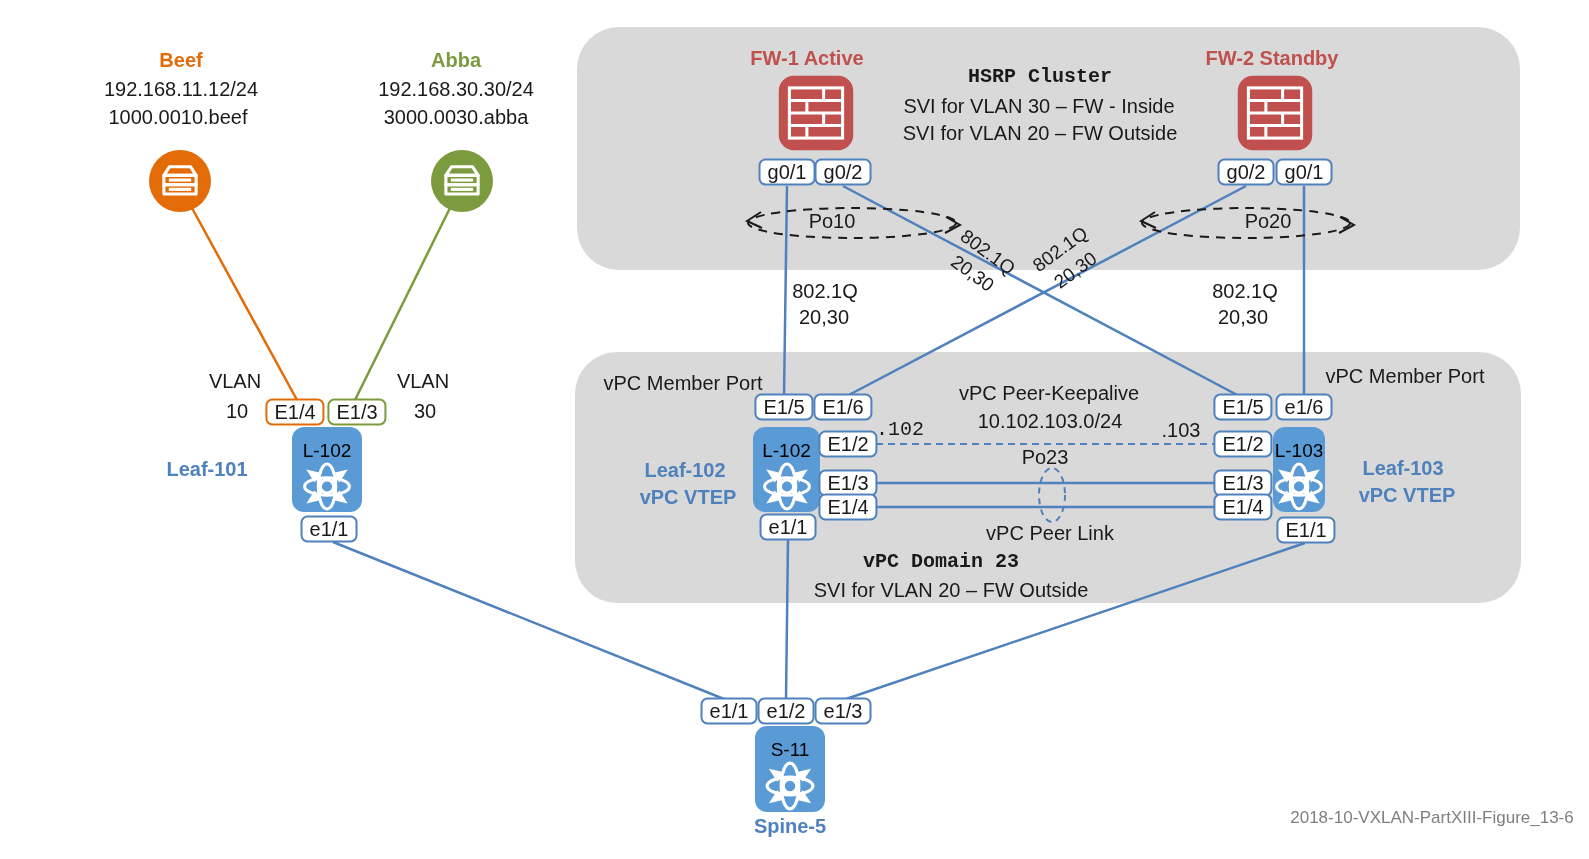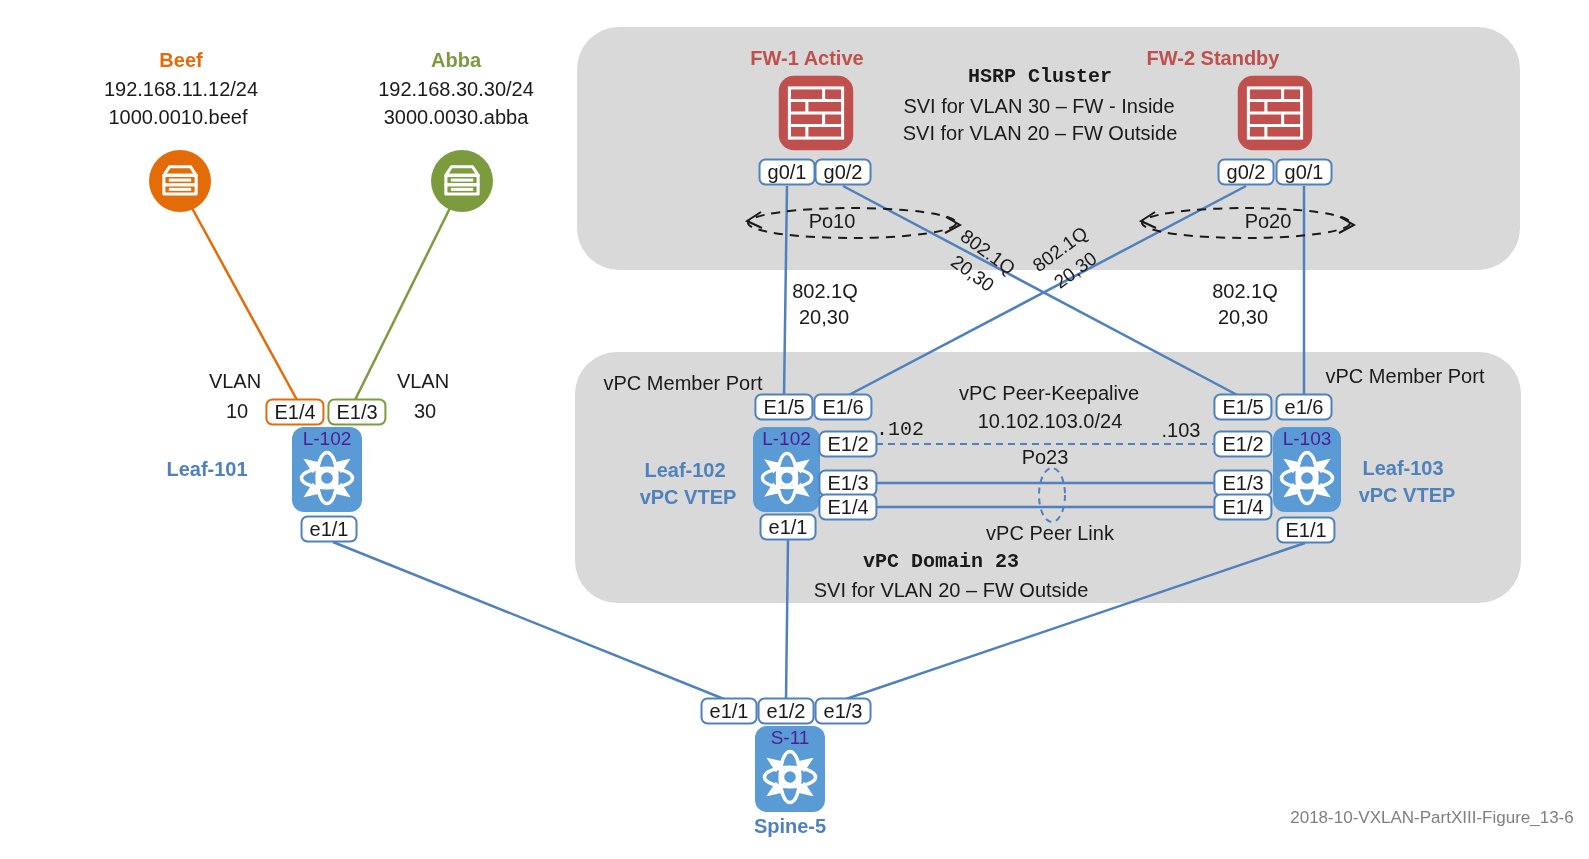"FW-2 Standby" div.lbl { left: 1213px -> 1272px }
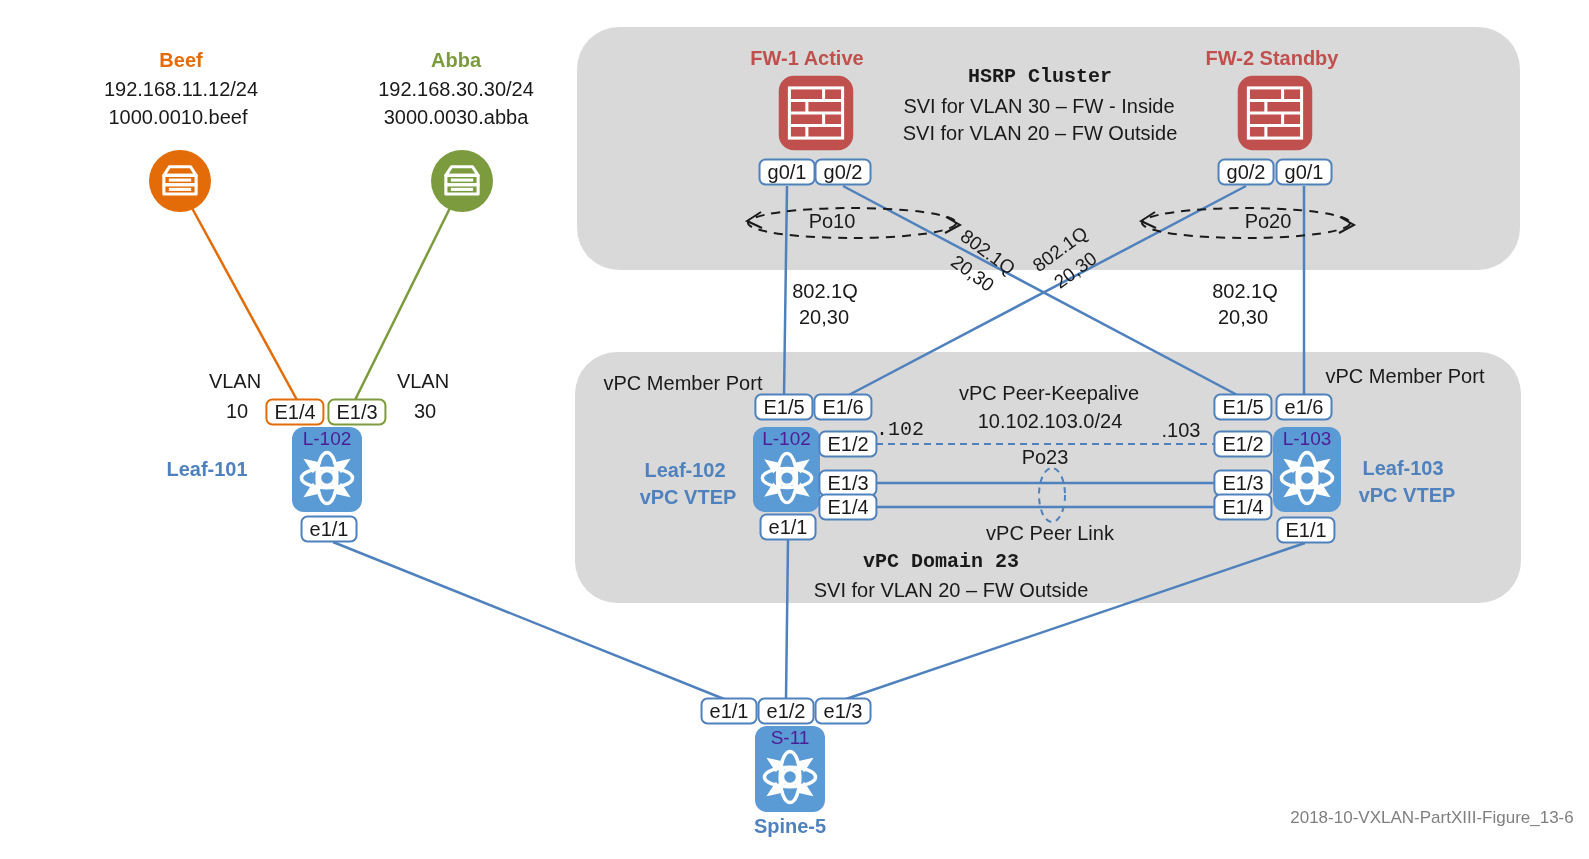"L-102" .node .tag { color: #4c1d95 -> #000000; margin-top: 2px -> 14px }
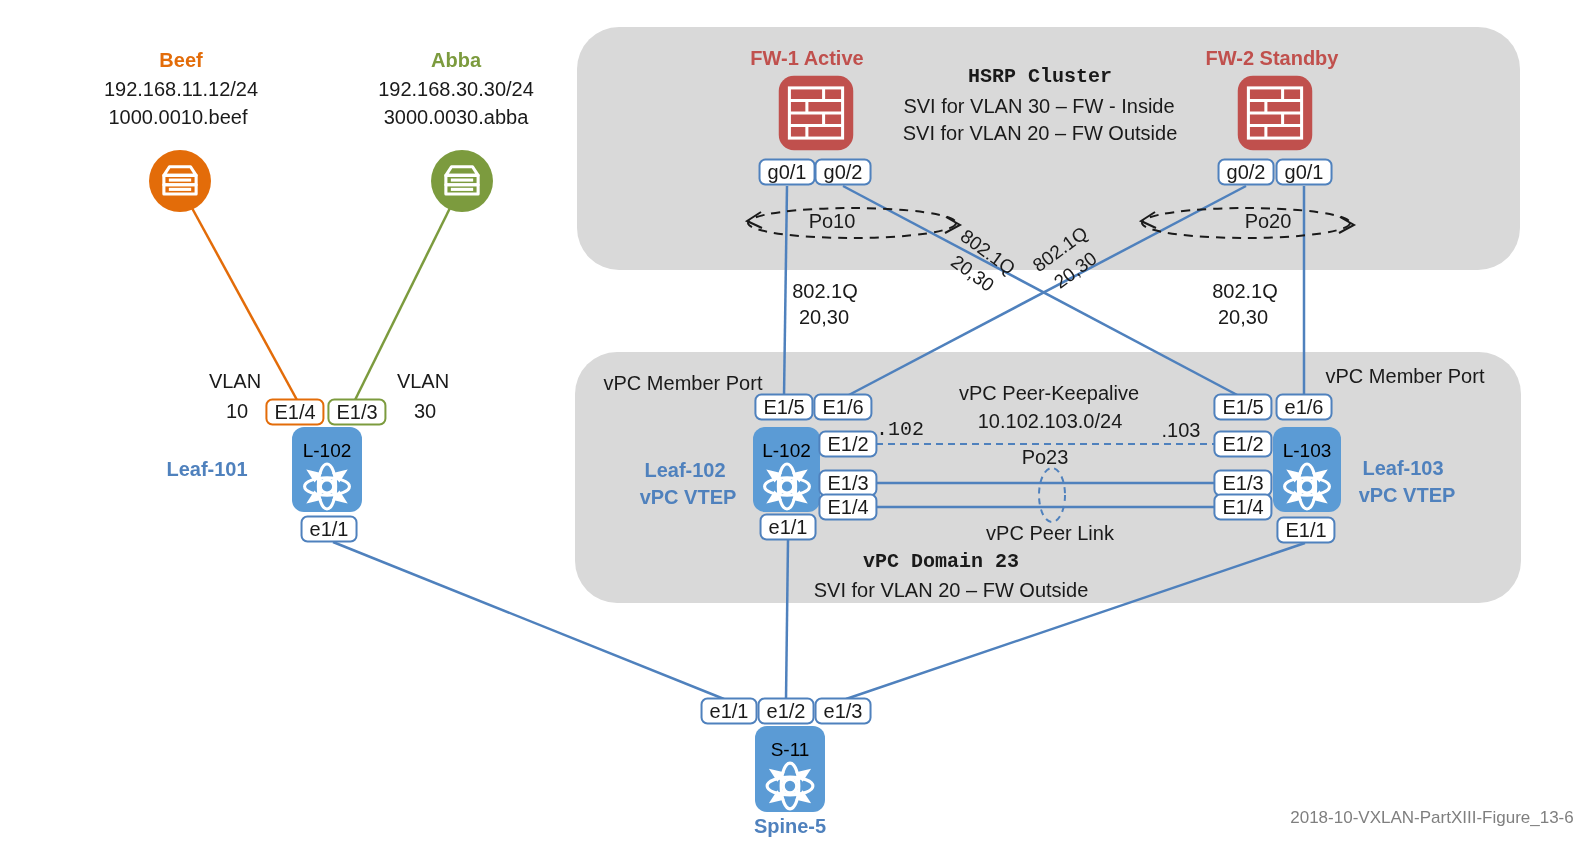"L-103" div.node { width: 68px -> 52px }
